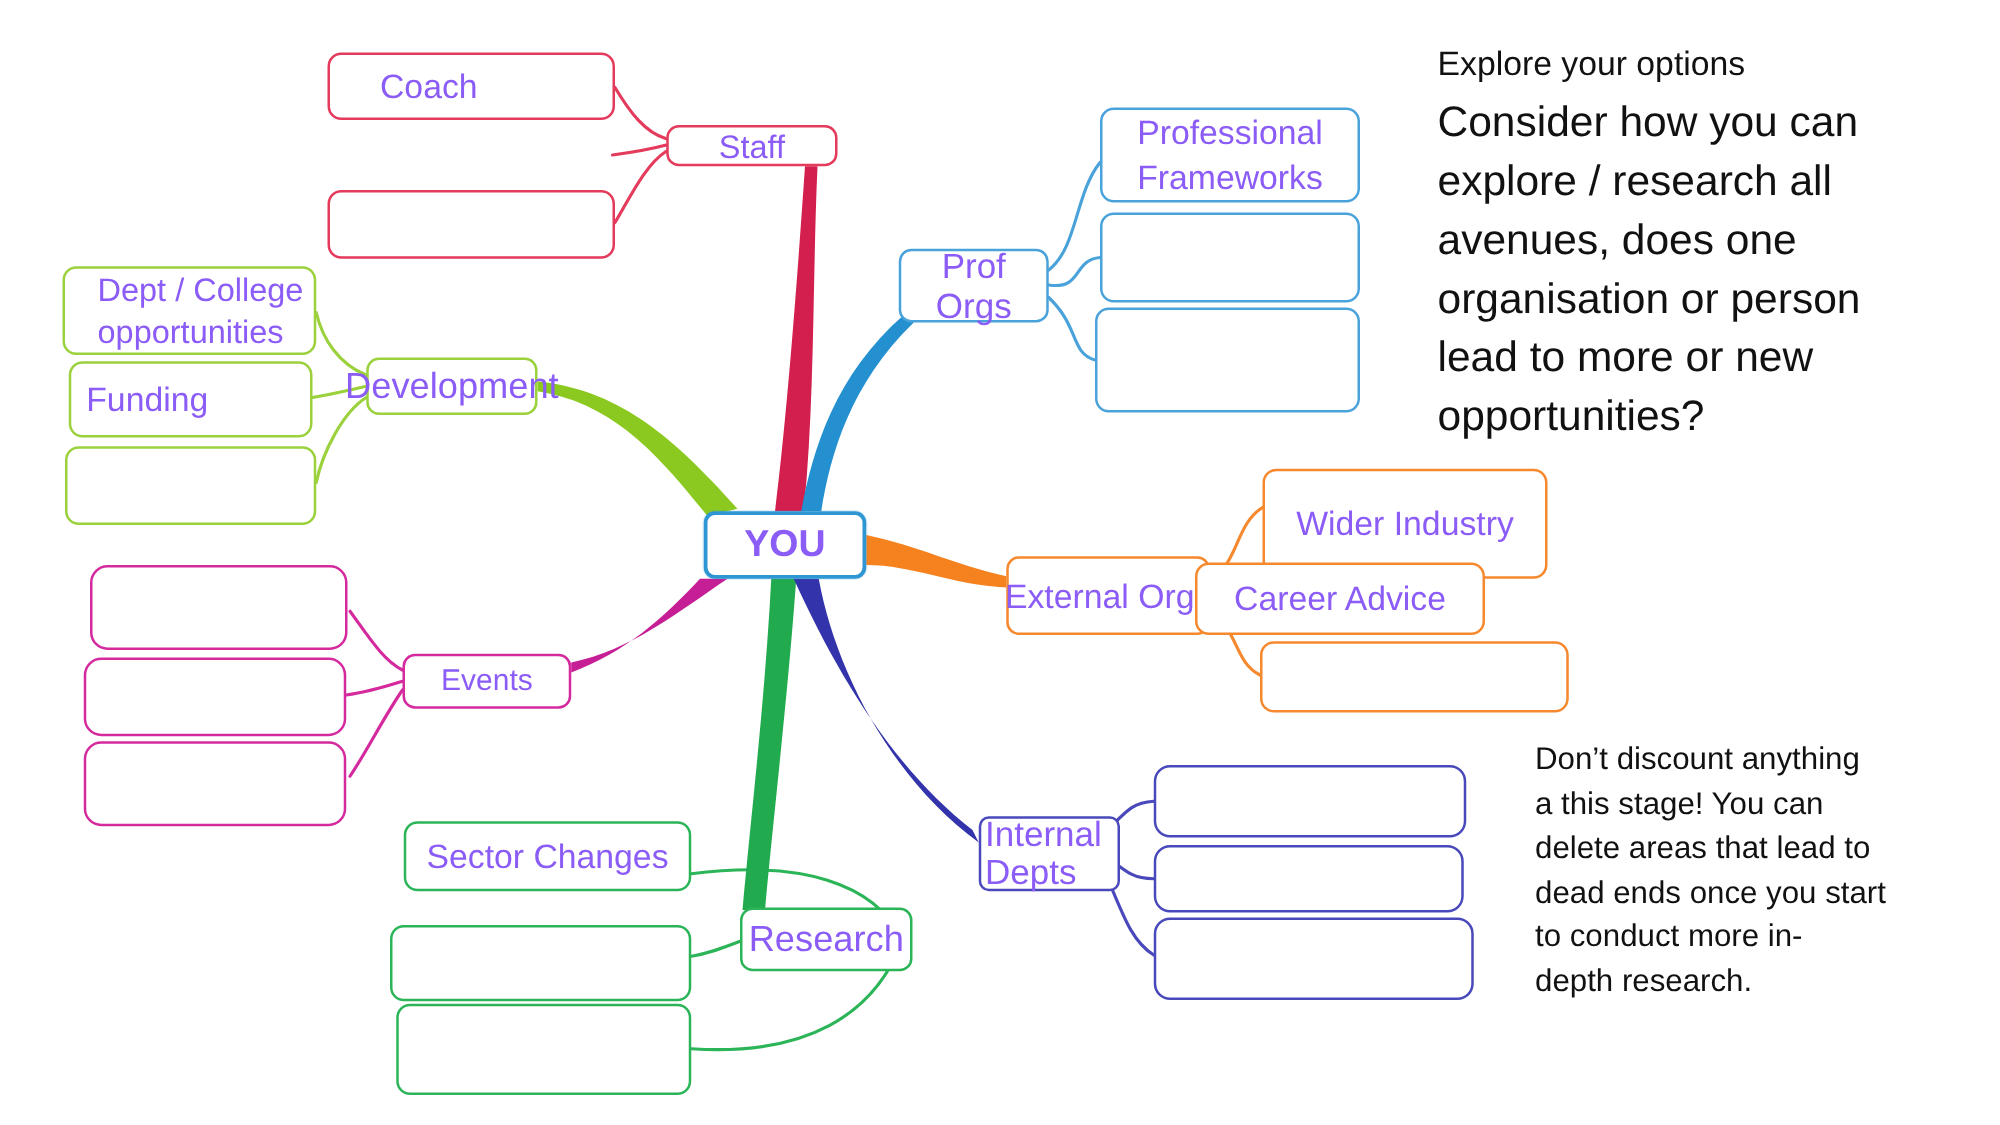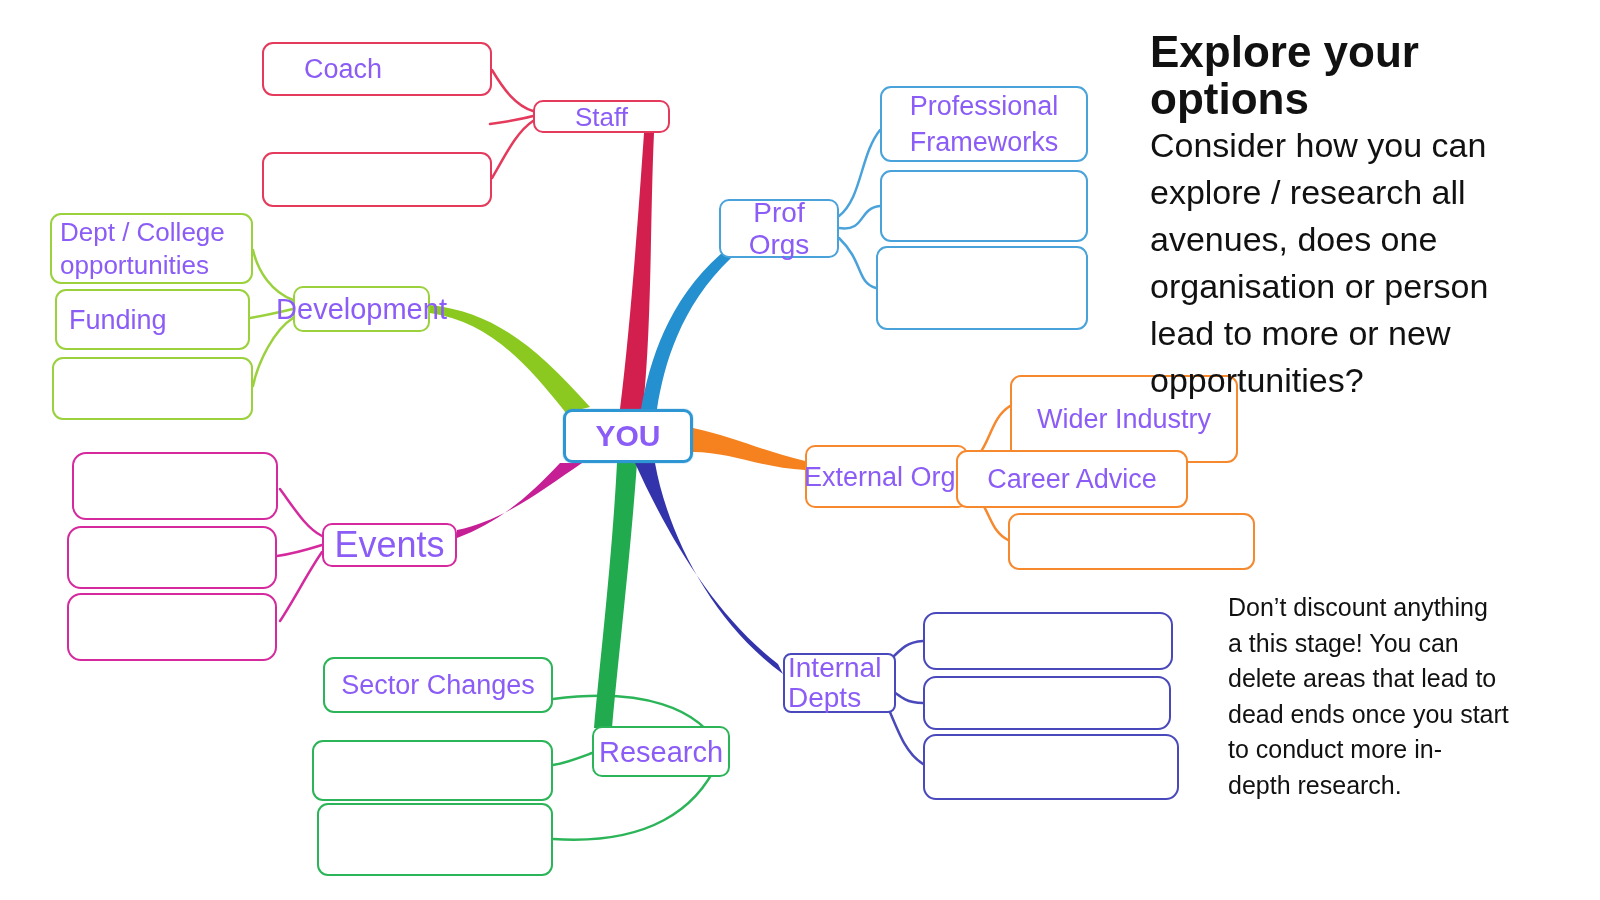"Explore your options" .heading .t { font-size: 44px -> 27px; font-weight: bold -> normal }
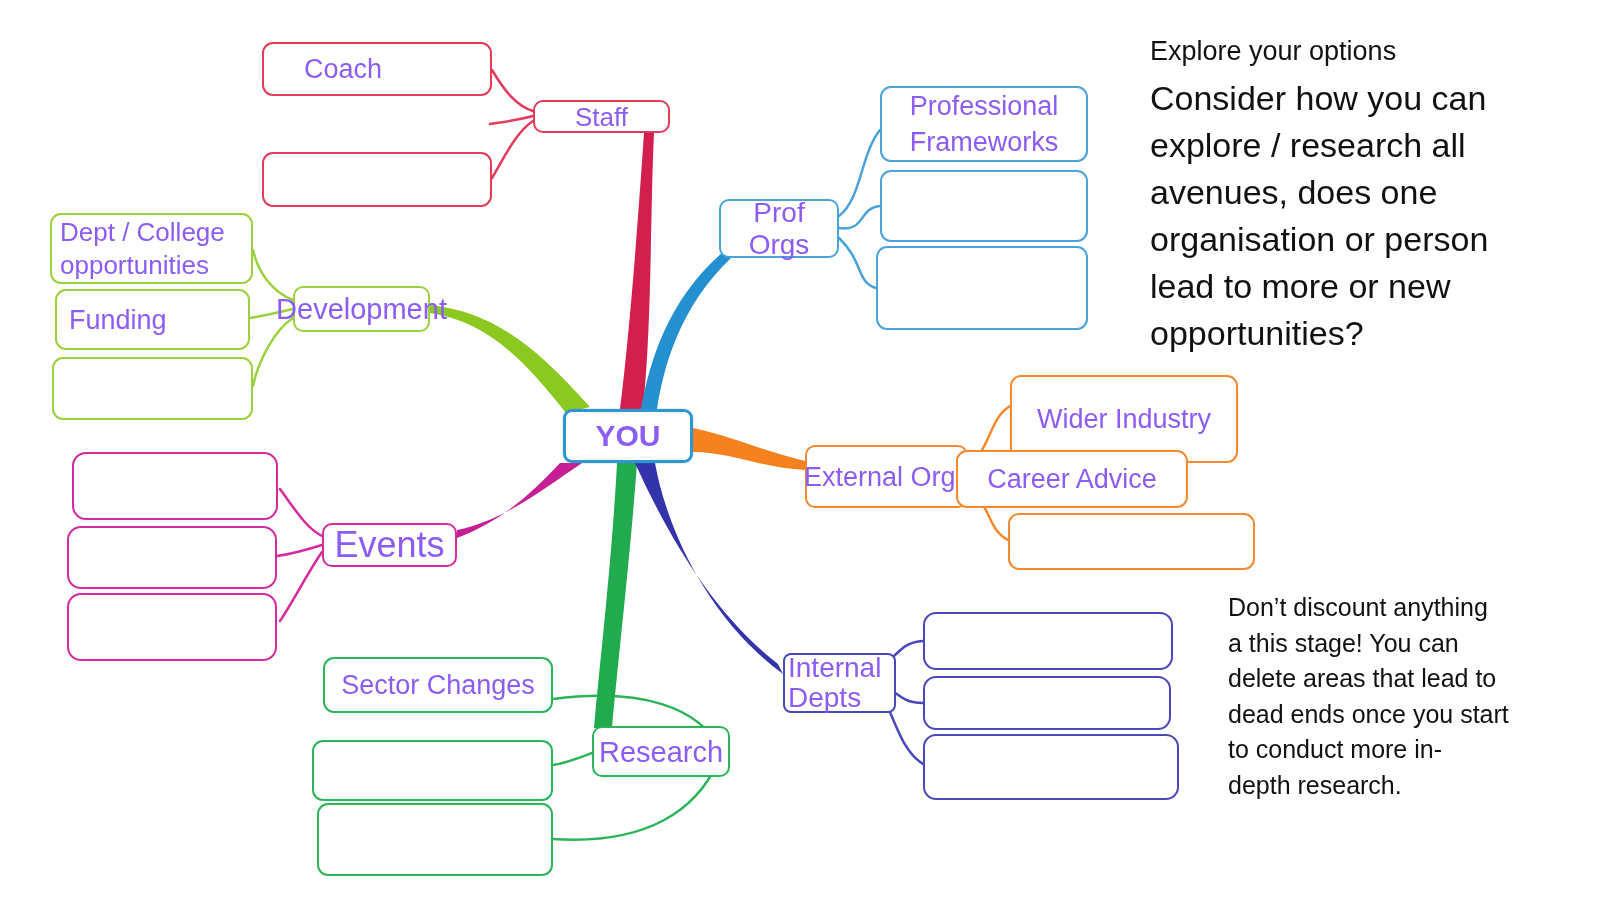"Dept / College" div.box { padding-left: 8px -> 26px }
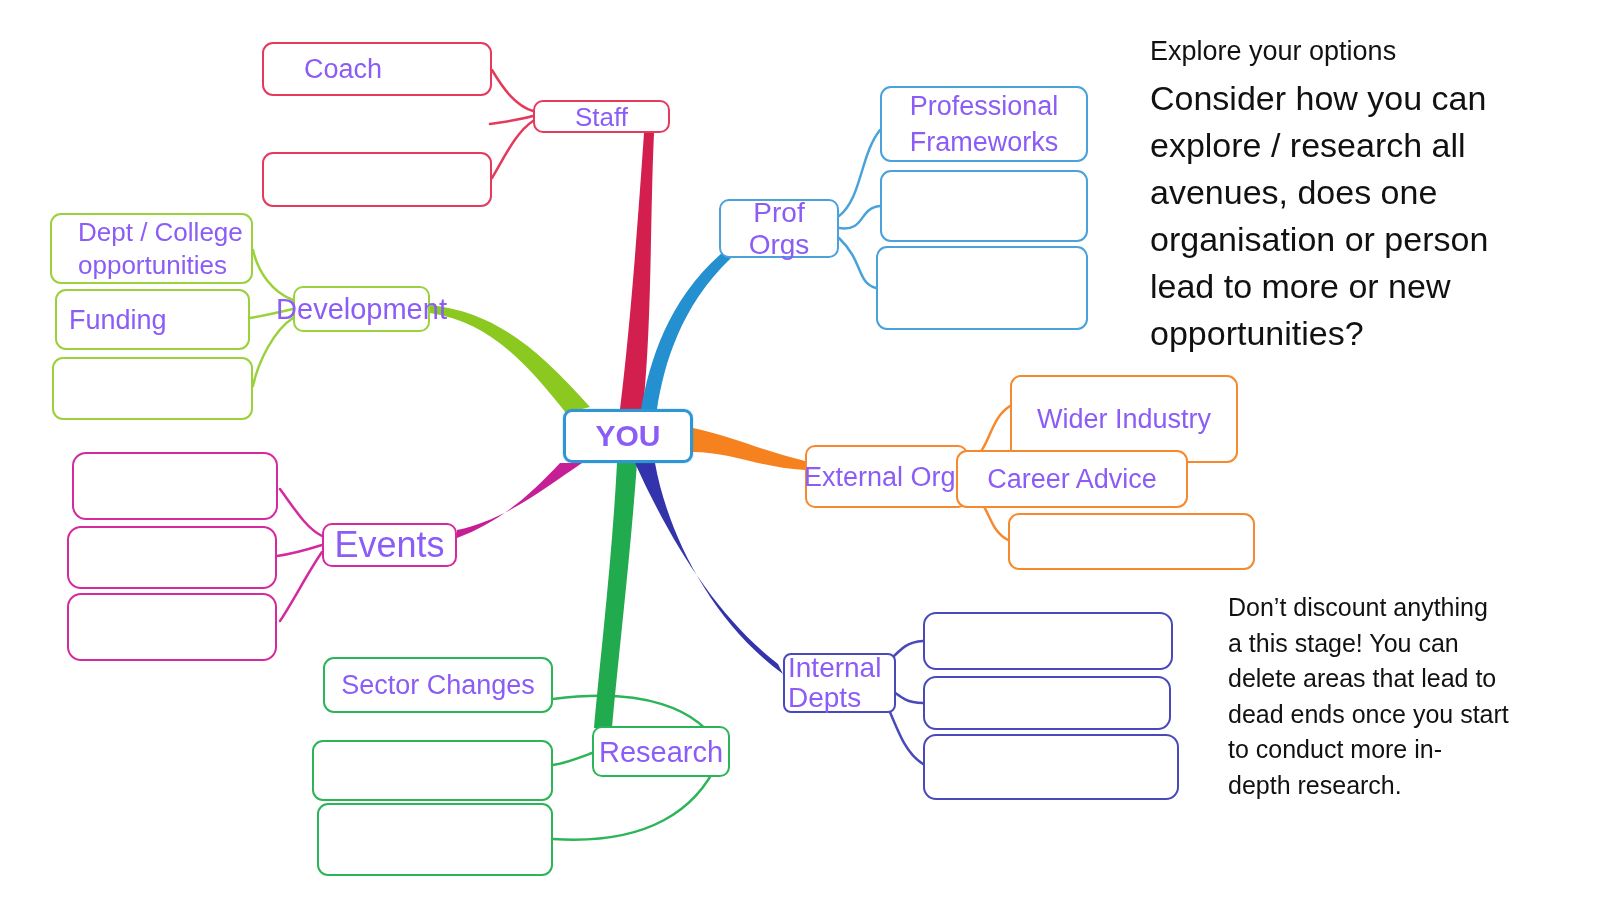"Events" div.node { font-size: 36px -> 24px }
